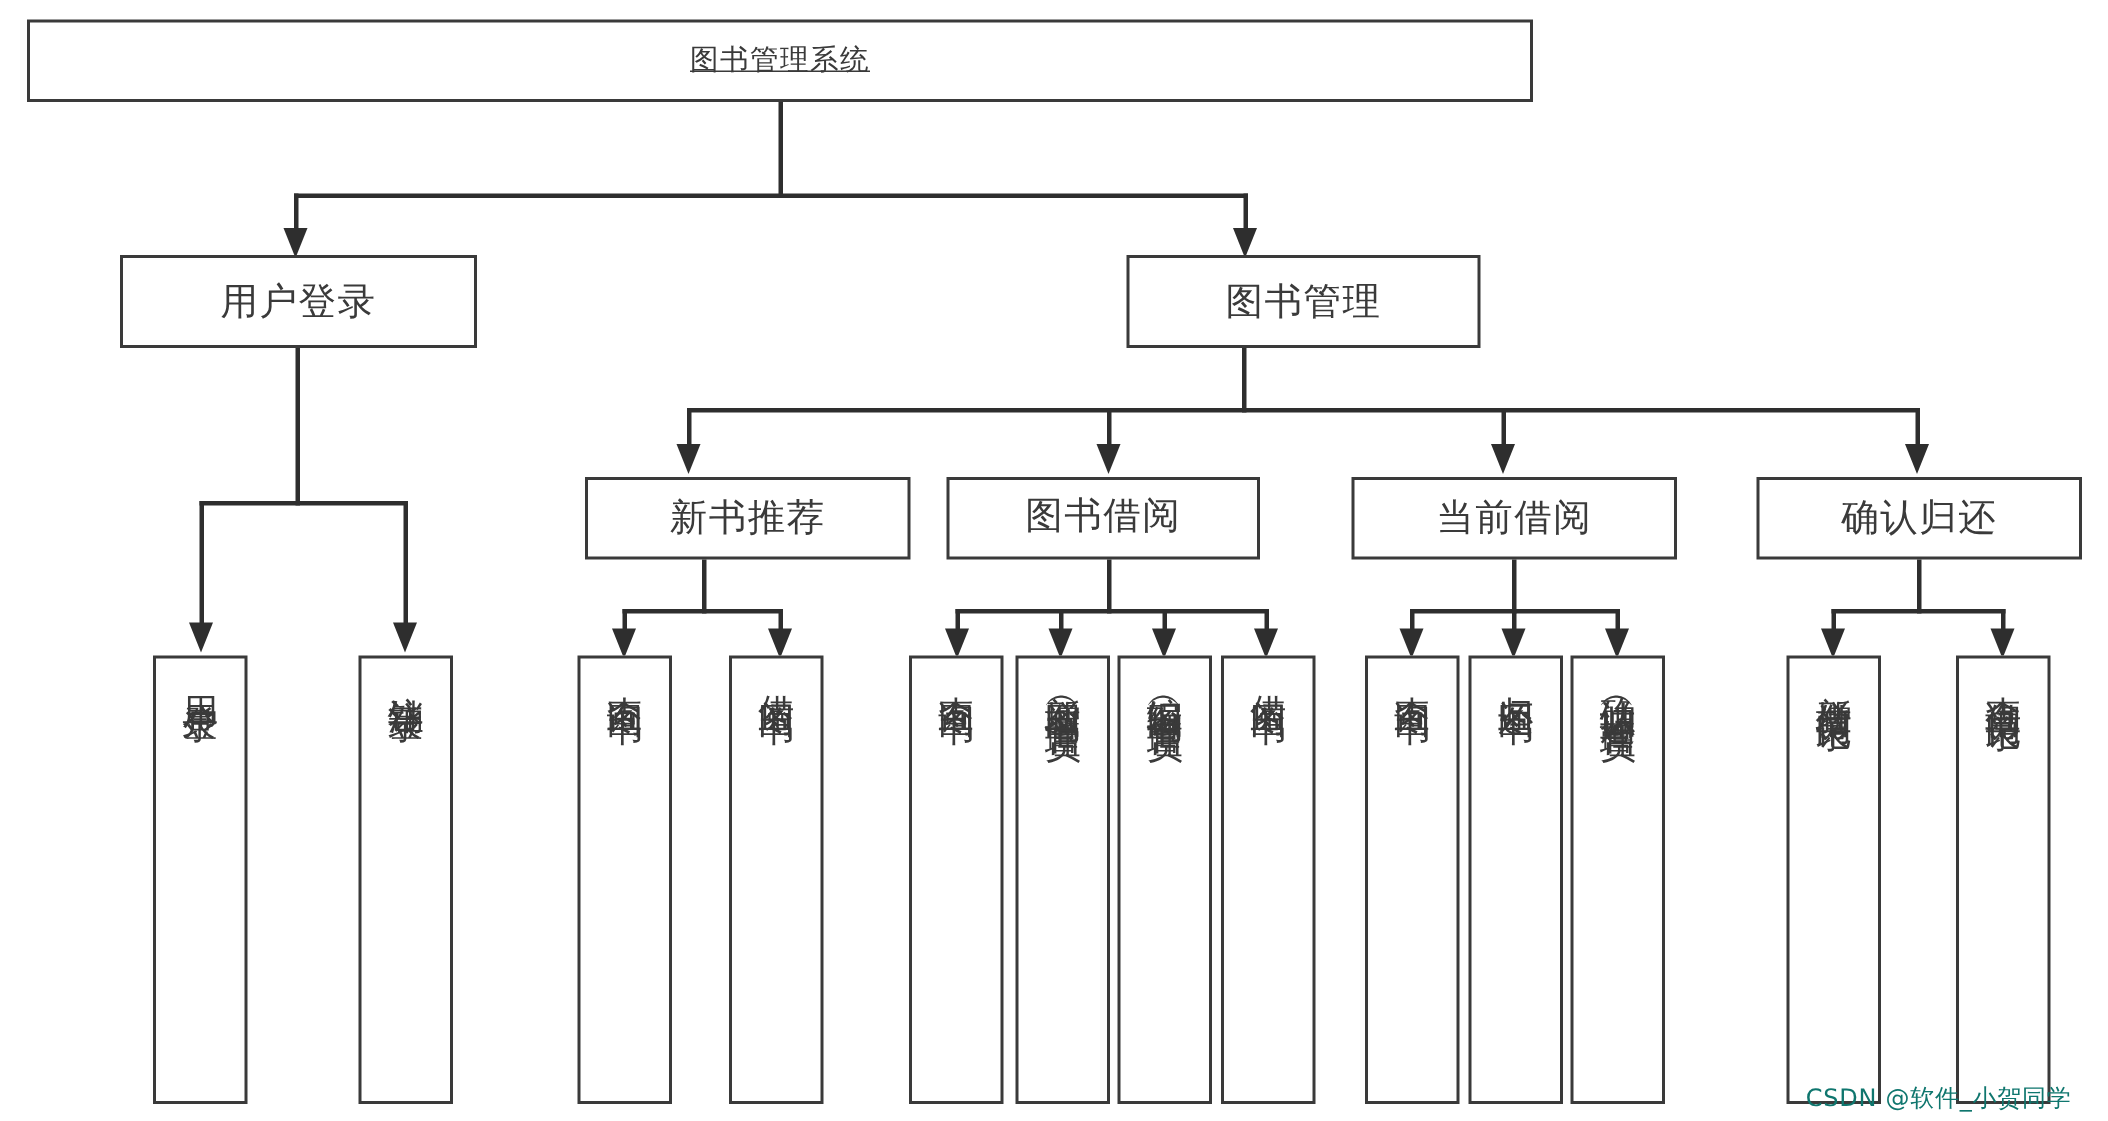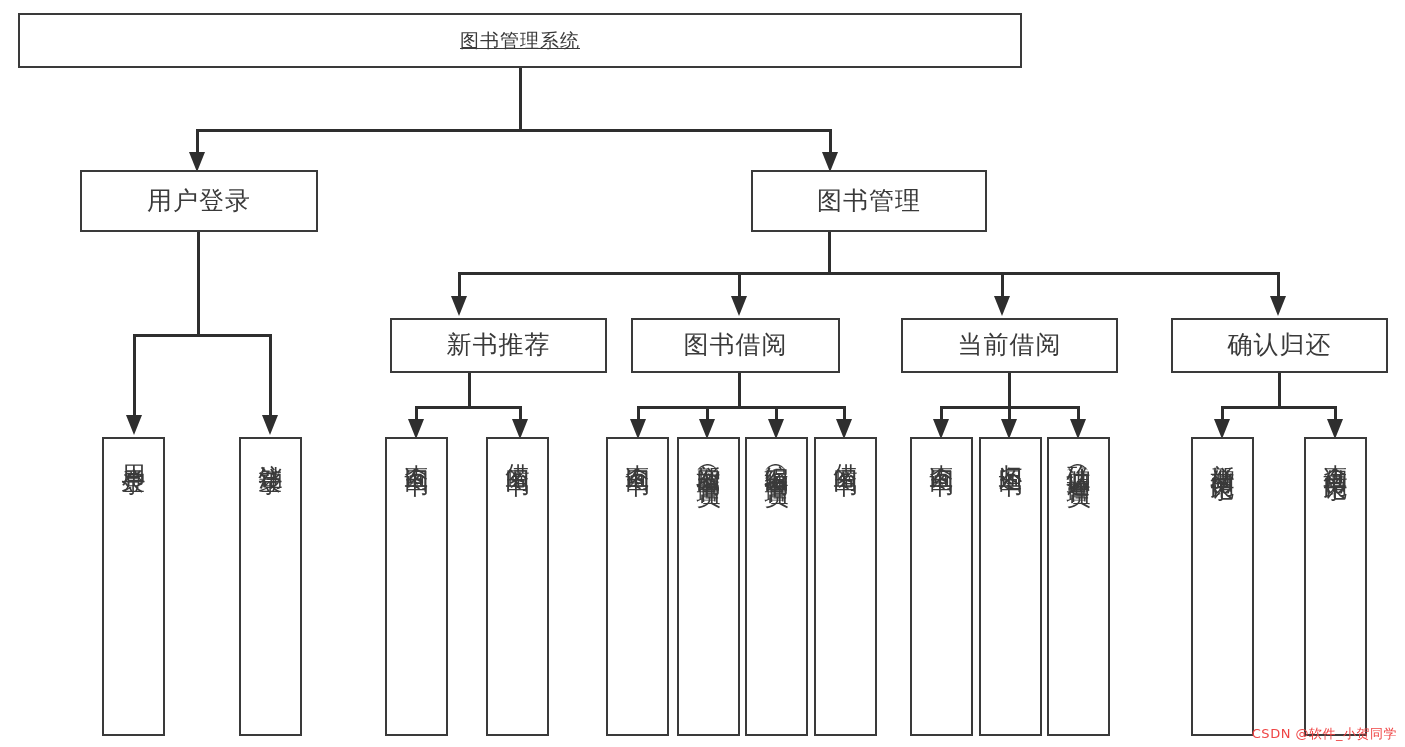"CSDN @软件_小贺同学" #watermark { color: #ef4444 -> #0f766e; font-size: 13px -> 16px; right: 8px -> 24px }
